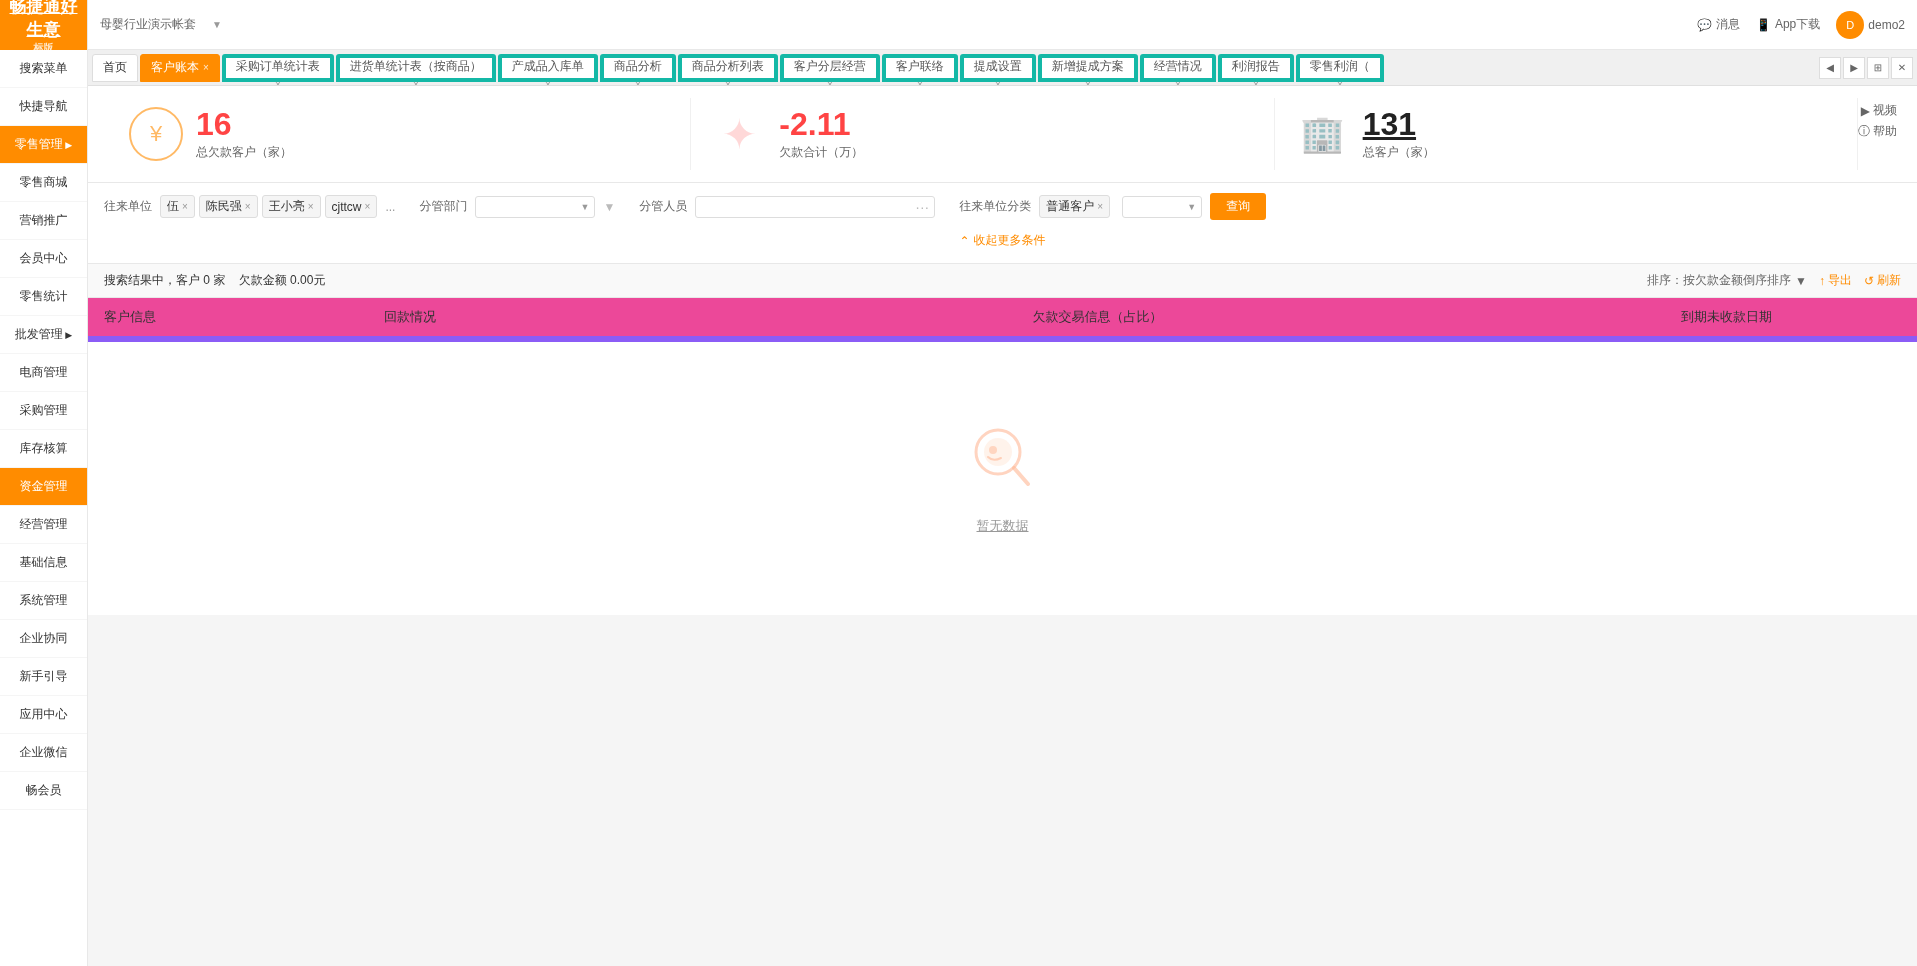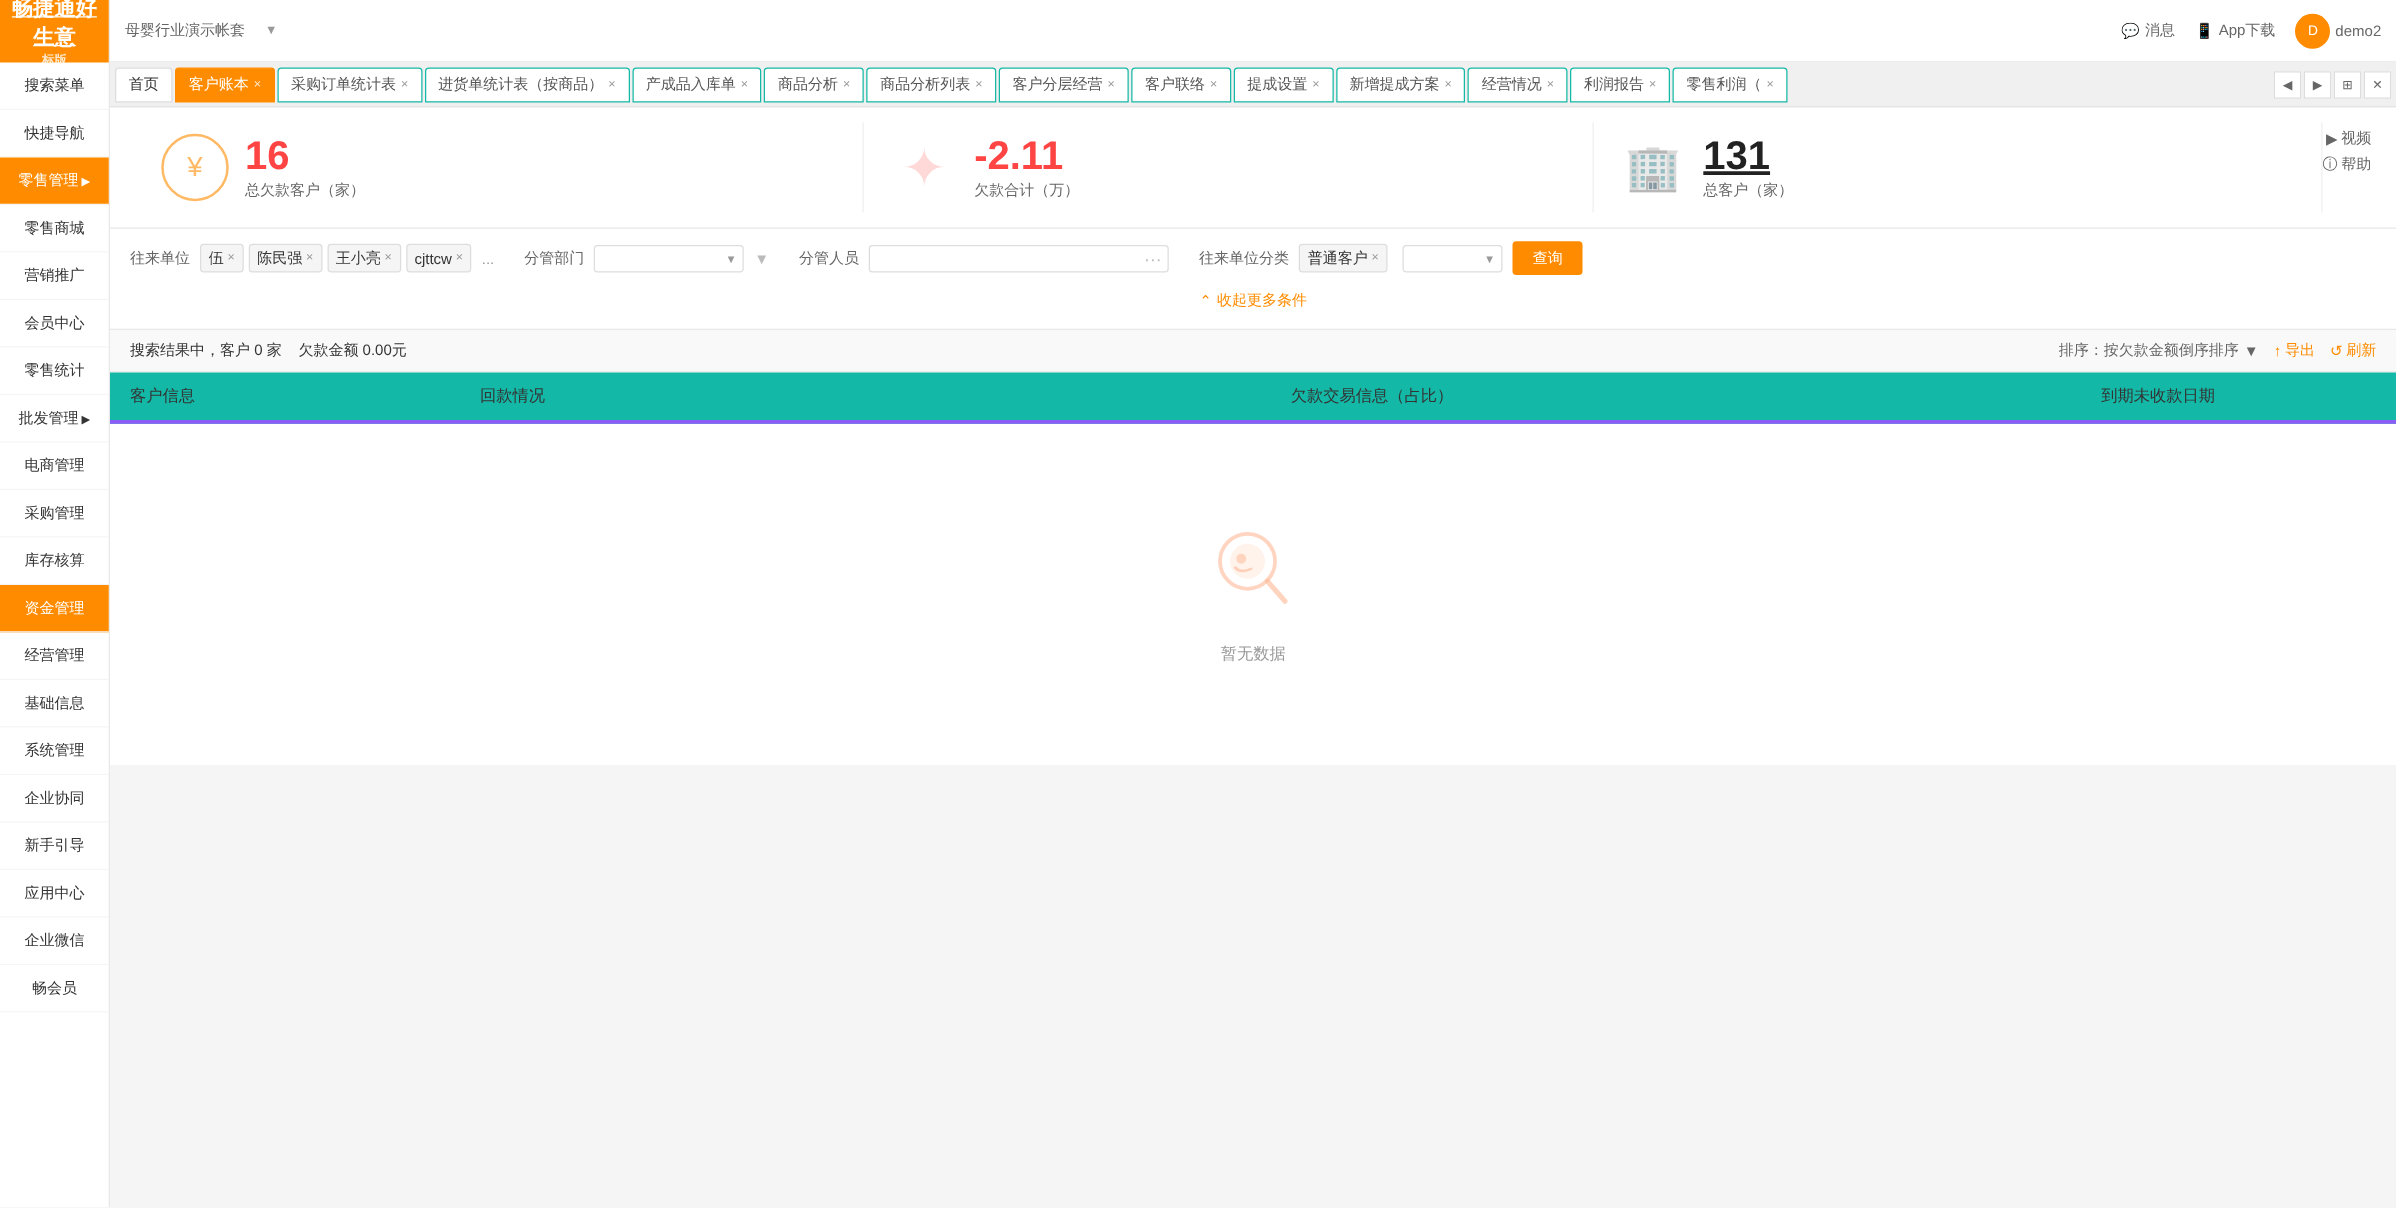"采购订单统计表" .tab.normal-tab { border: 1px solid #14b8a6 -> 4px solid #14b8a6; flex-direction: none -> column }
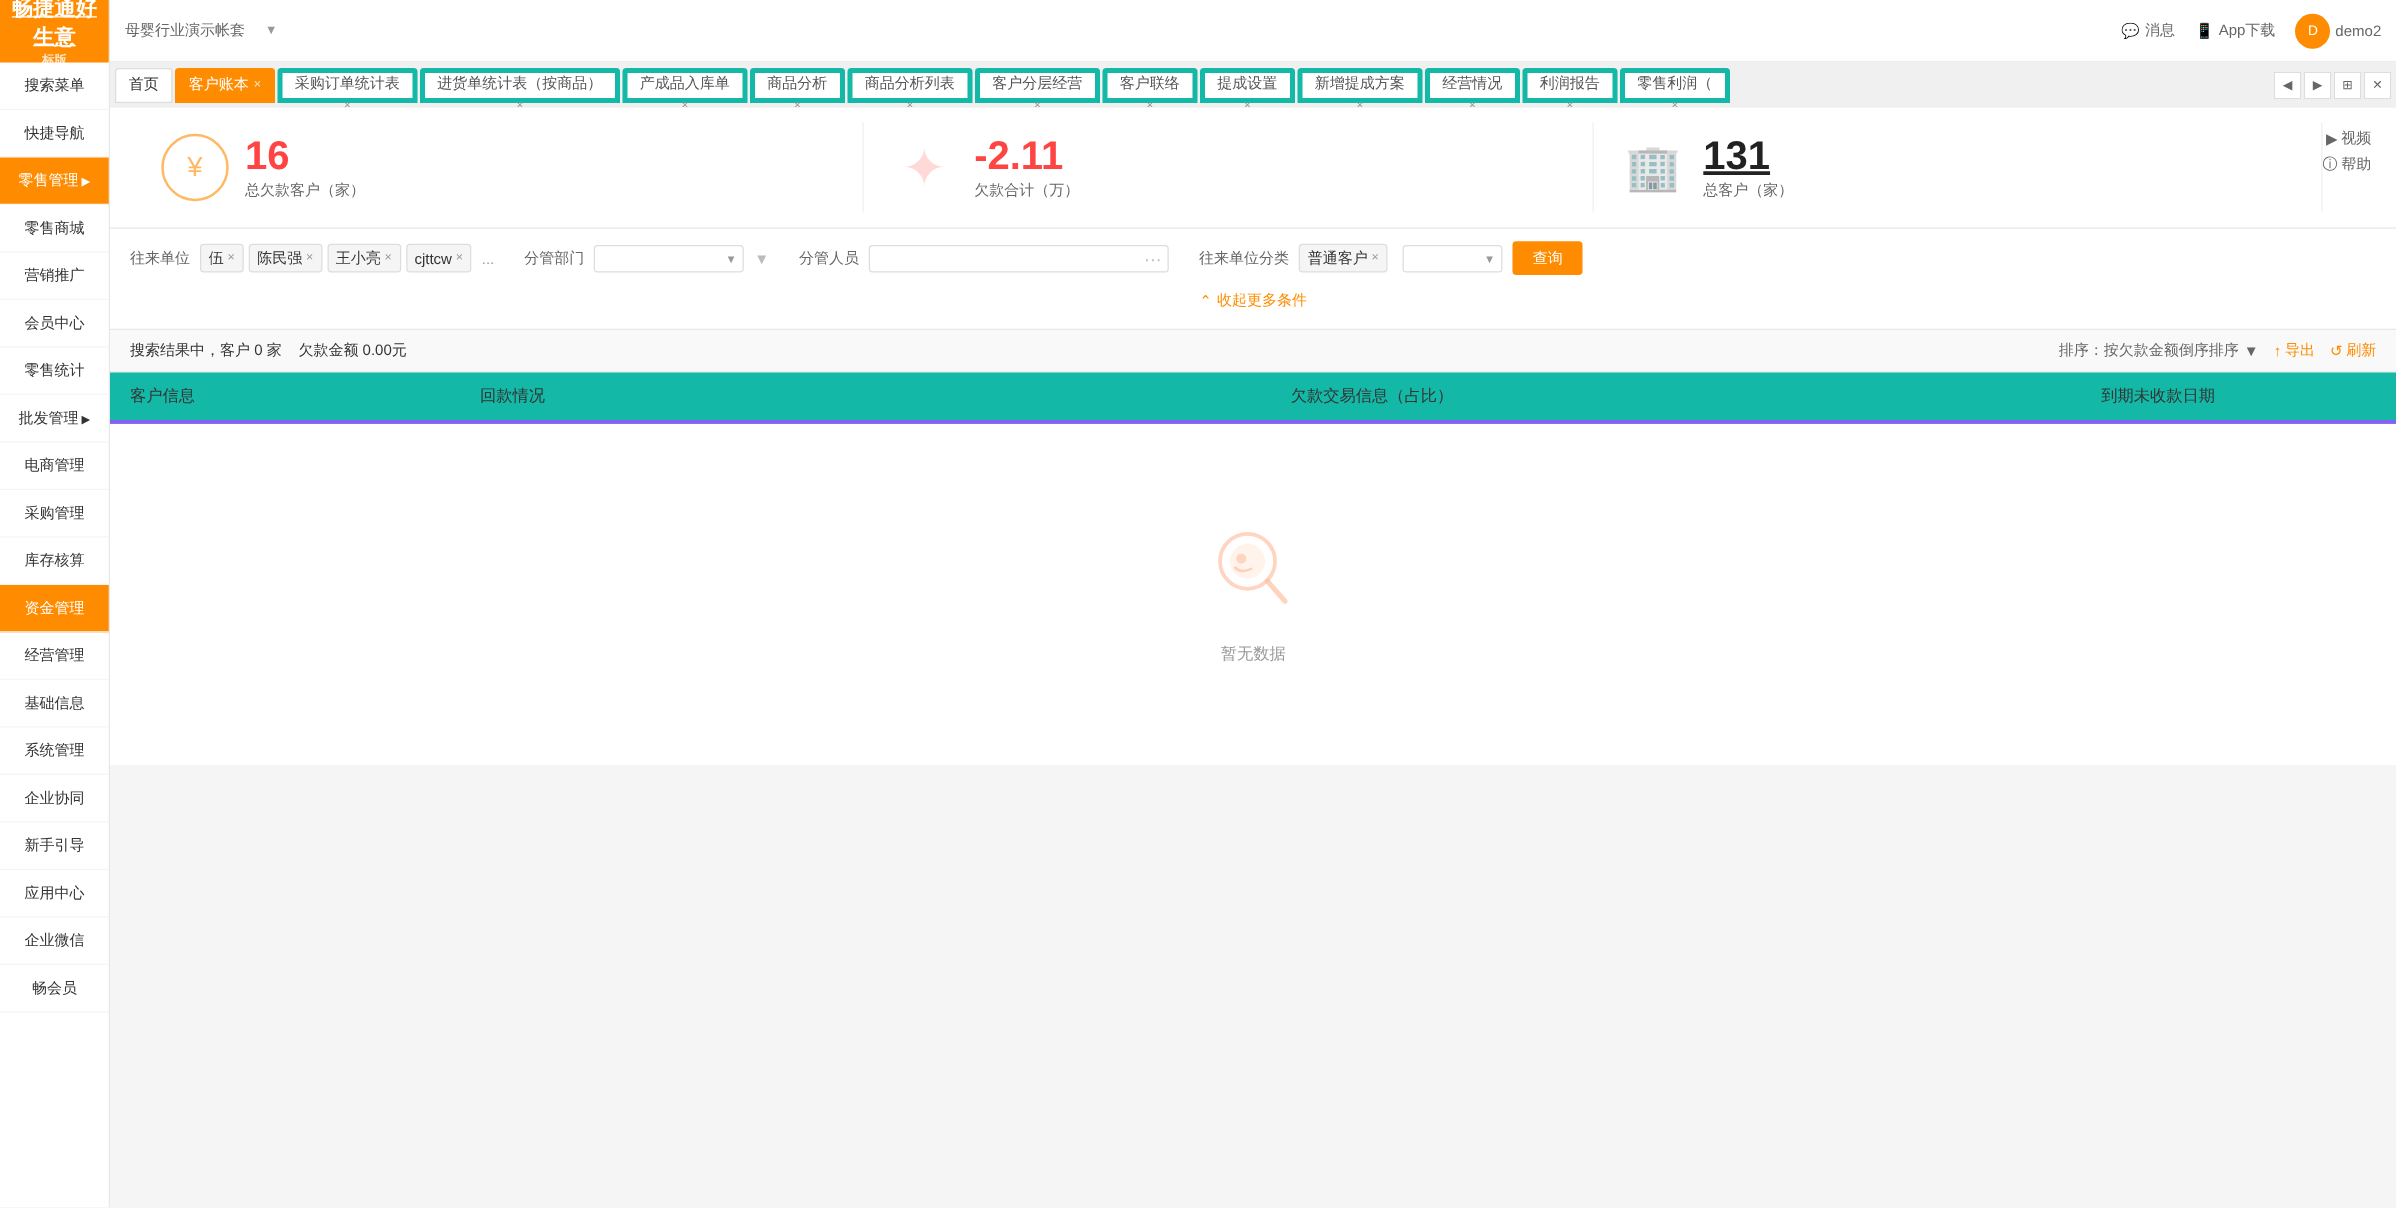"客户信息" .table-header { background: #14b8a6 -> #ec4899; border-bottom: 3px solid #8b5cf6 -> 6px solid #8b5cf6 }
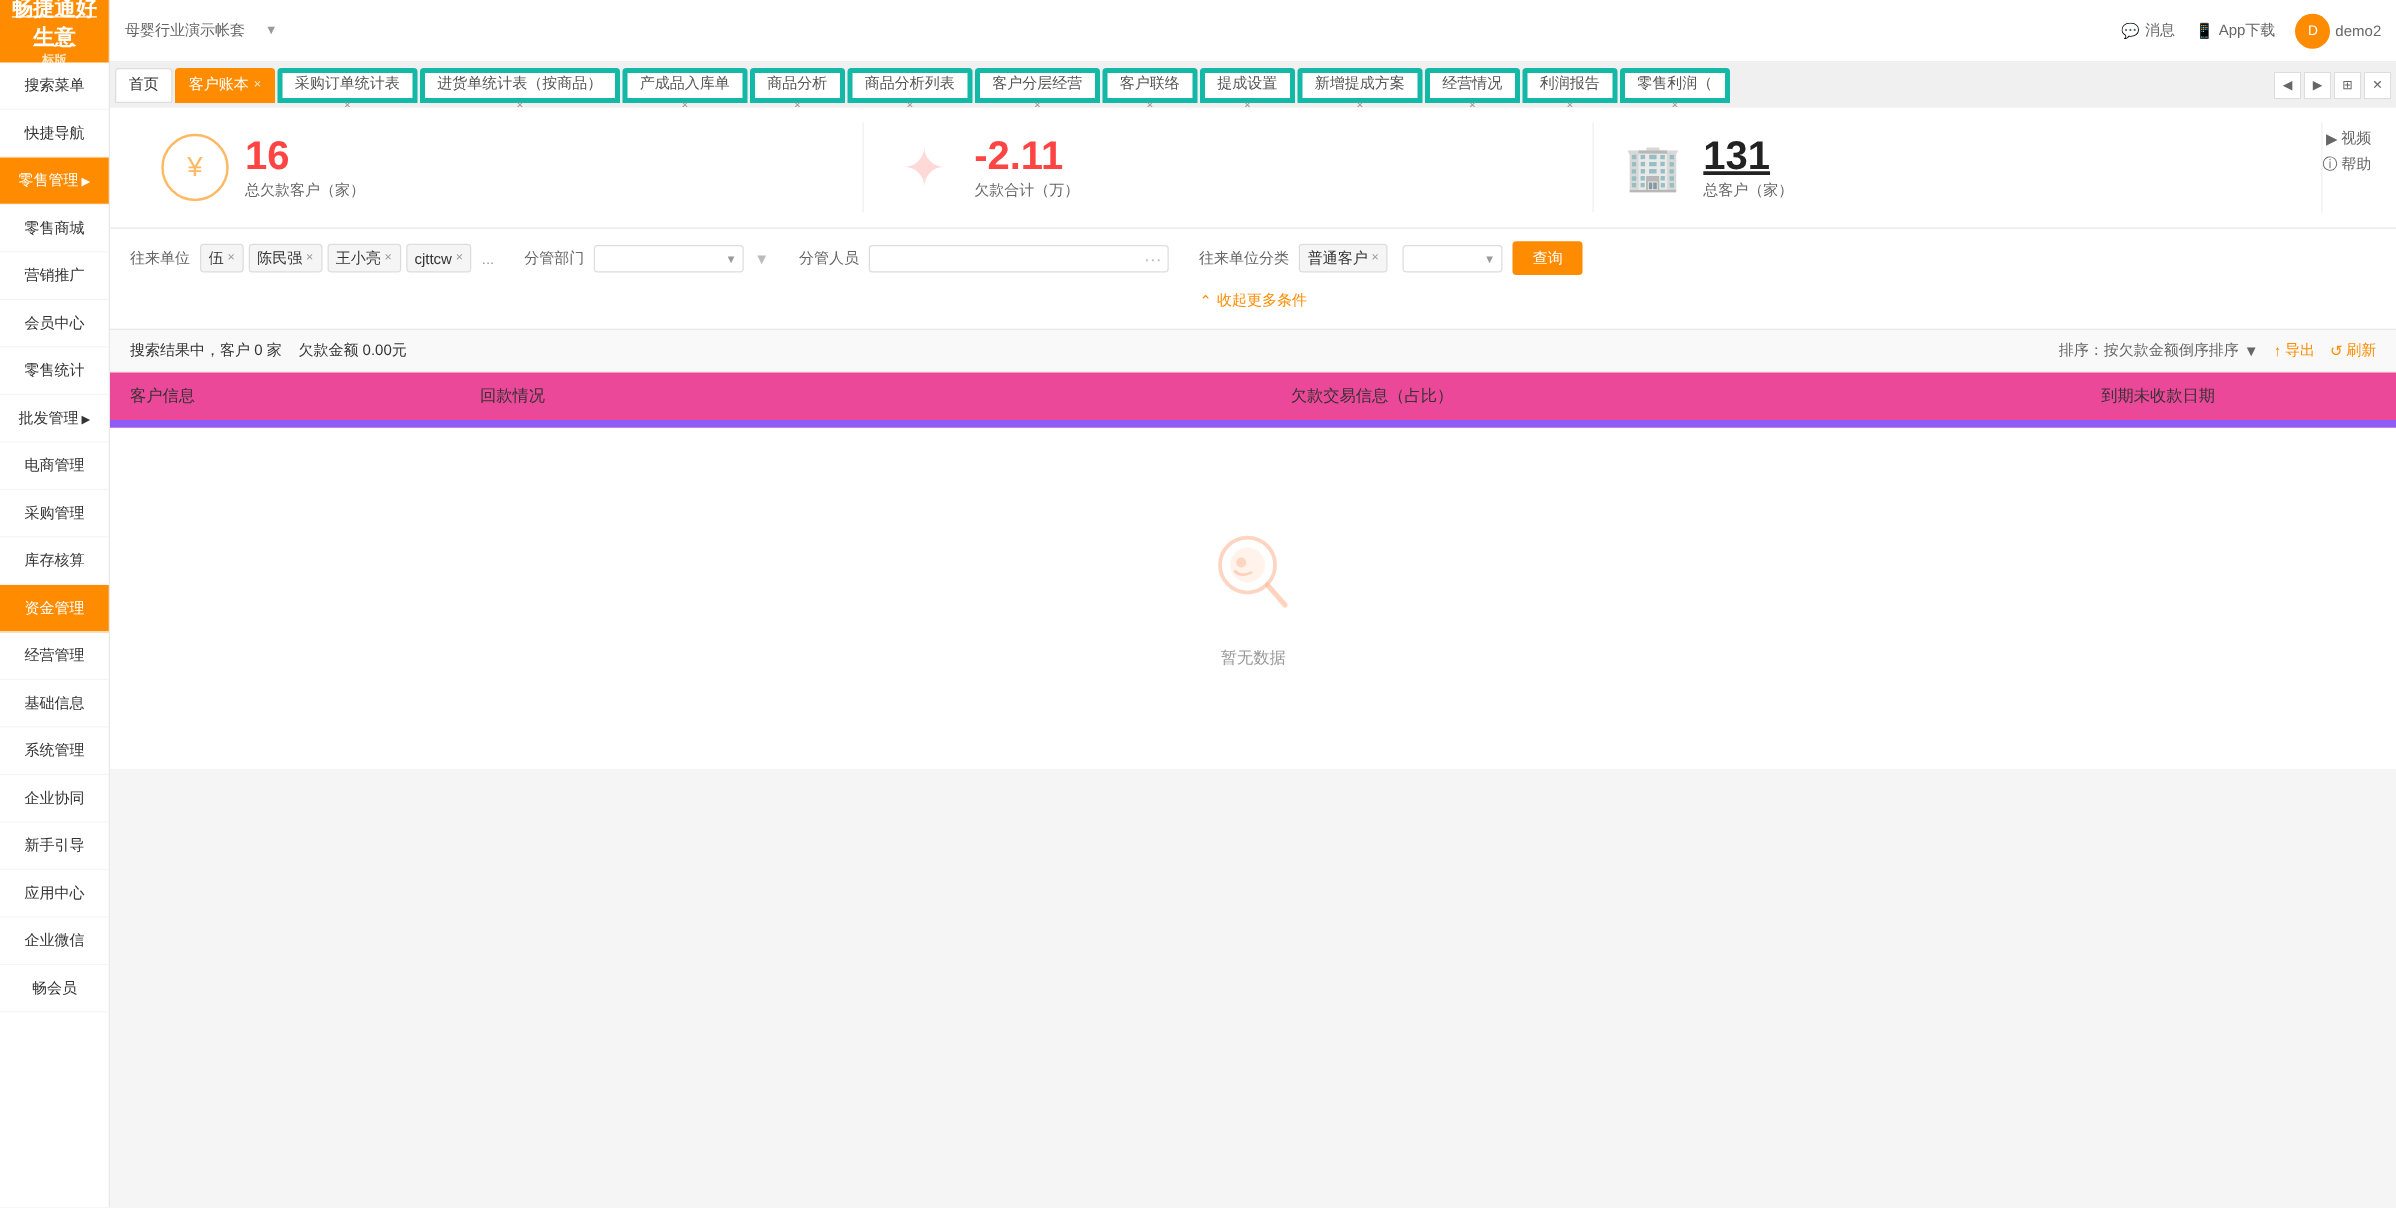"暂无数据" .empty-text { text-decoration: none -> underline }
